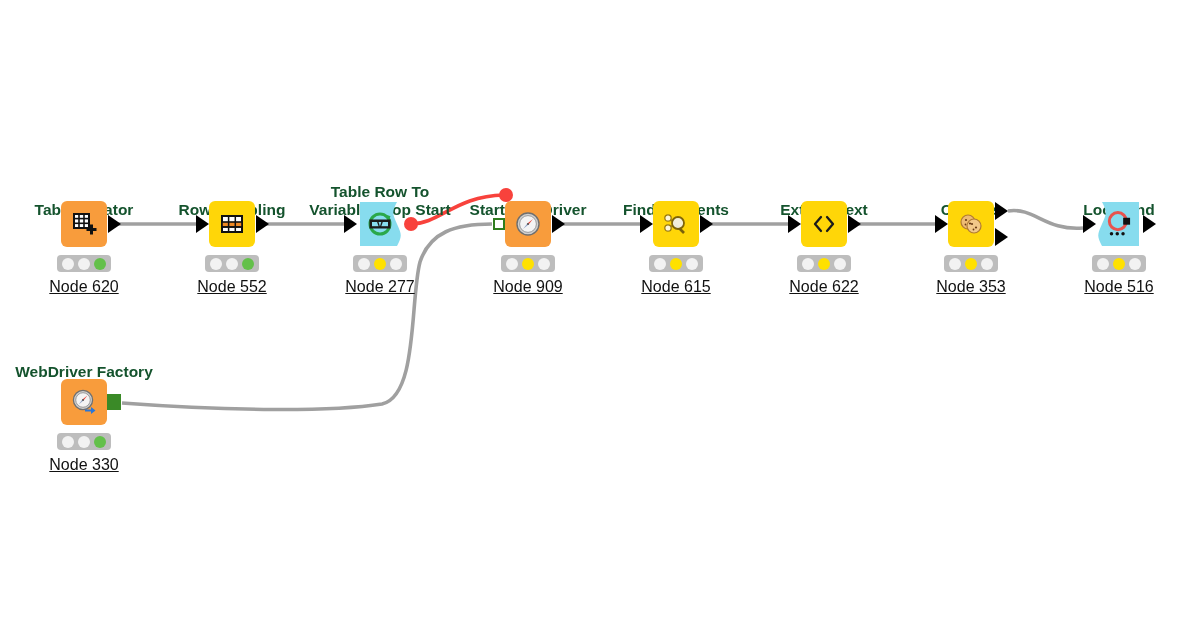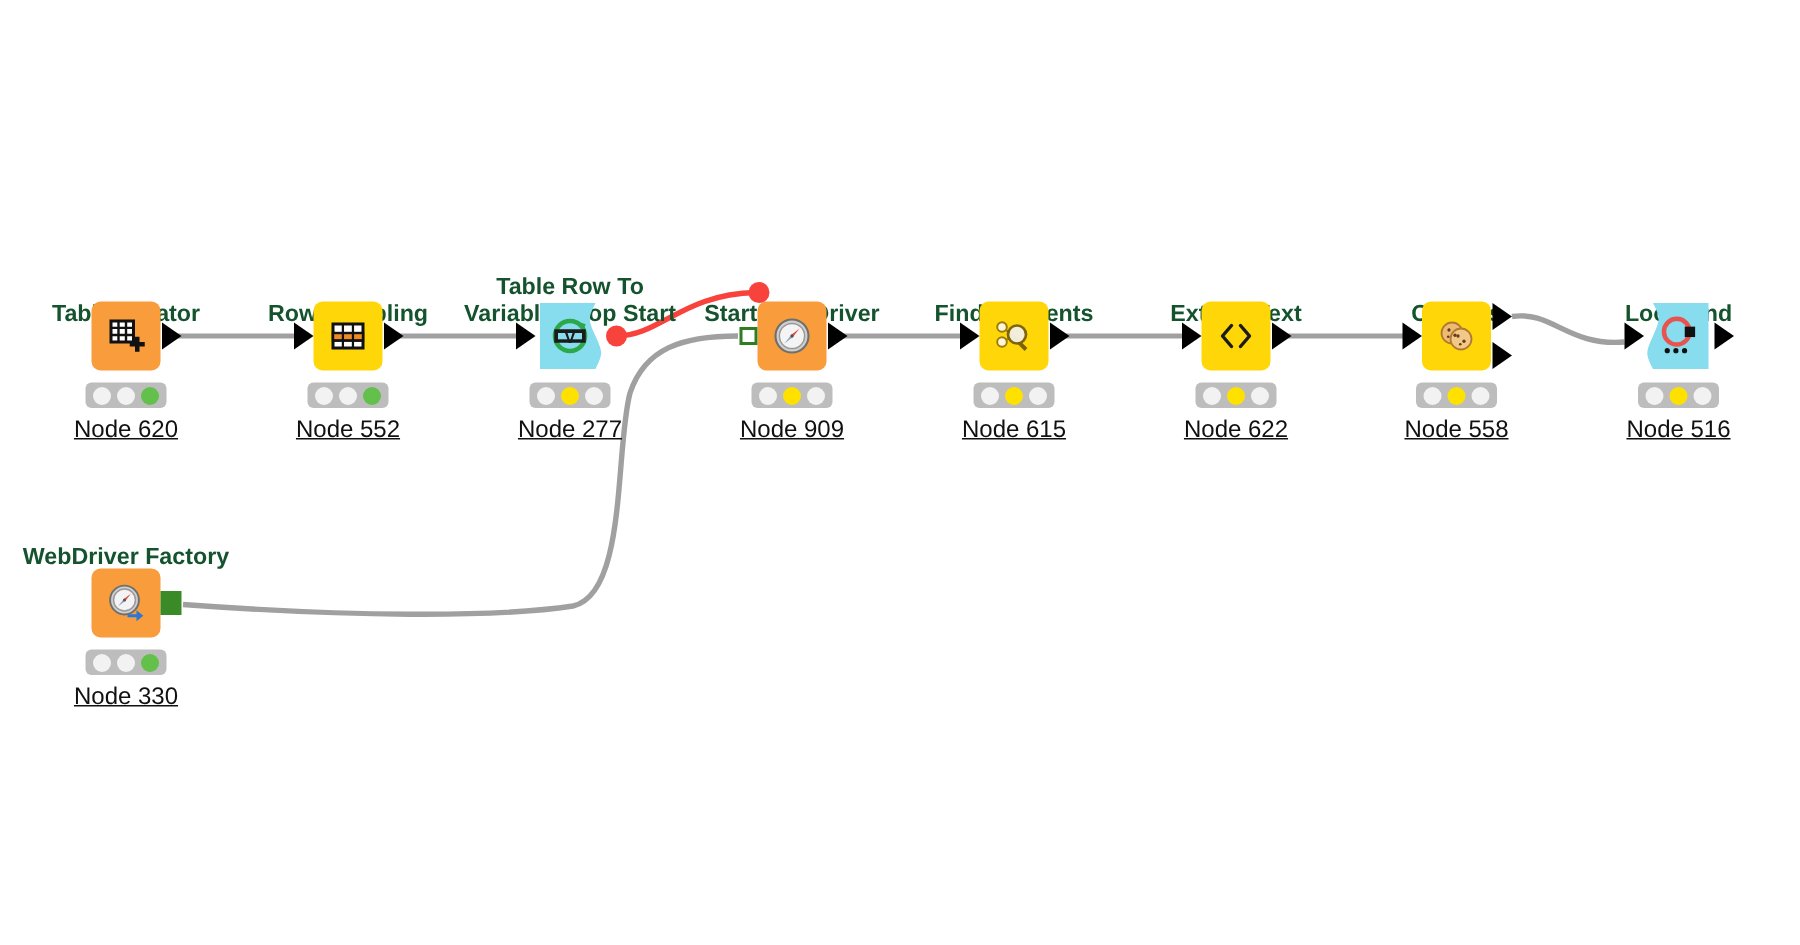"Node 558" div.node-label { text: 558 -> 353 }
